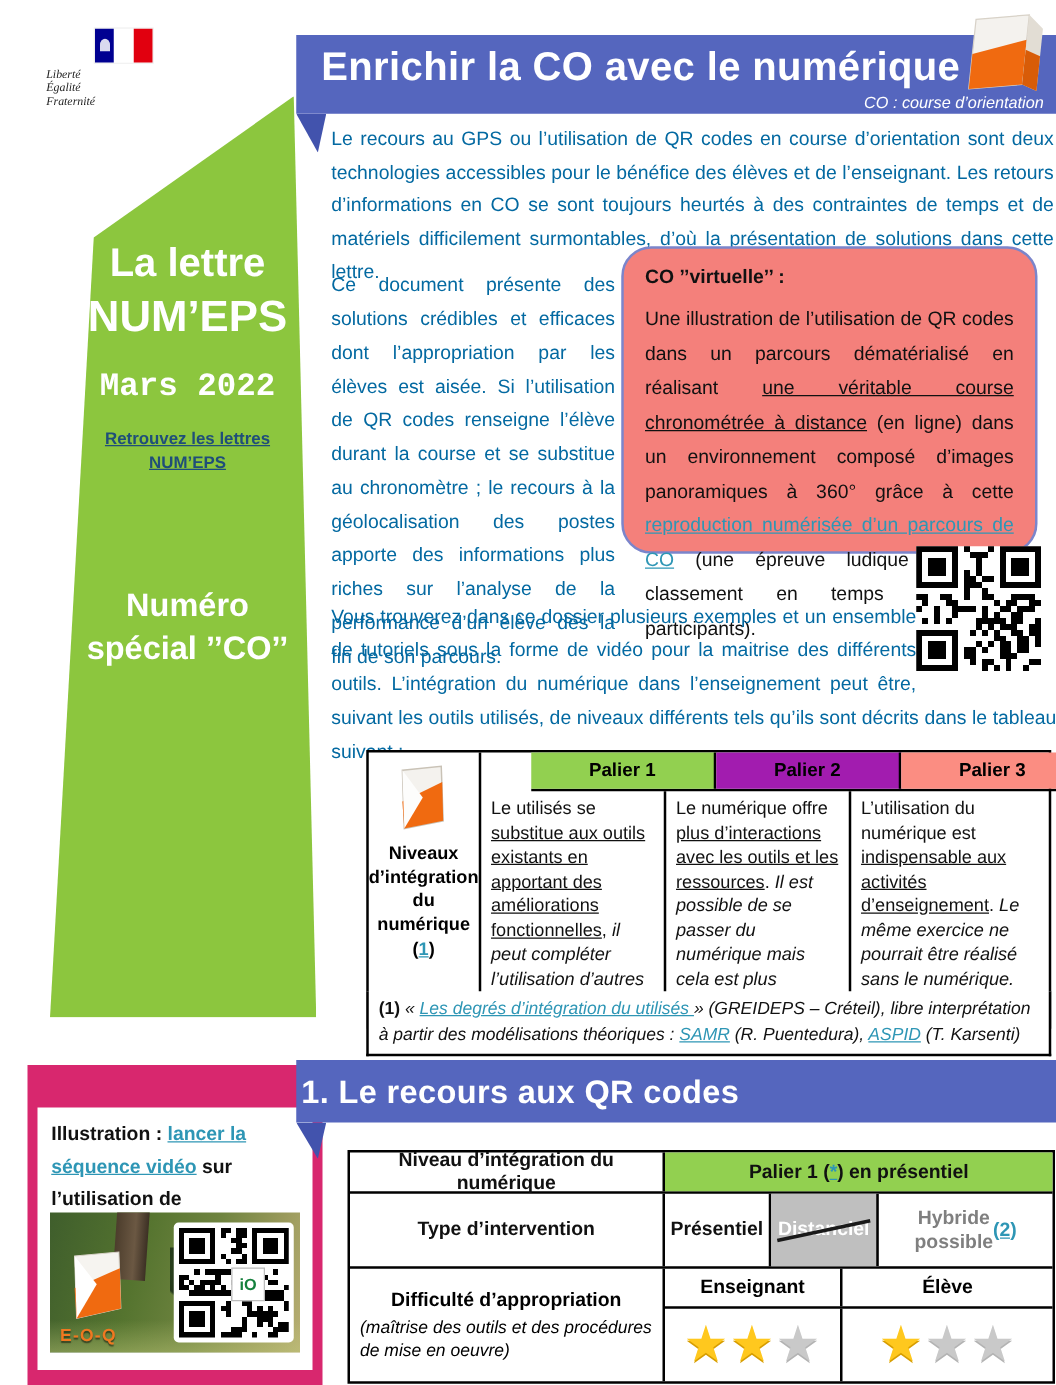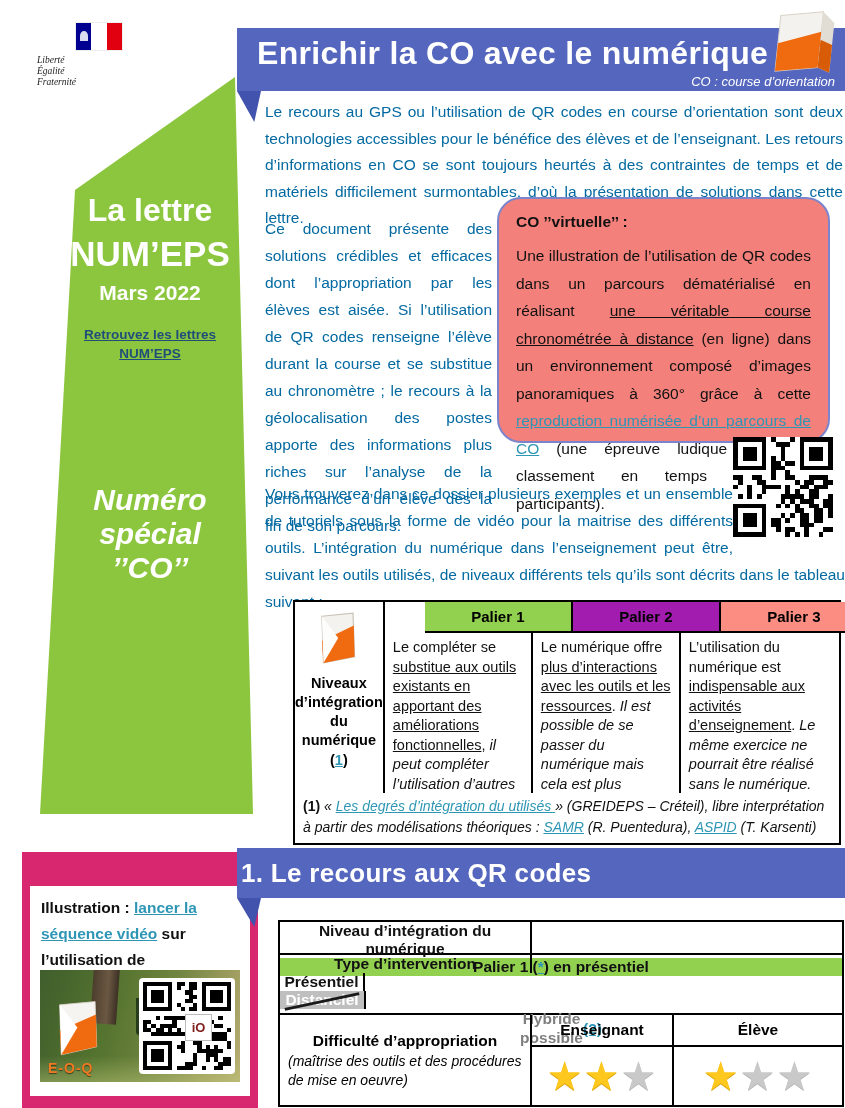"Mars 2022" .nl-date { font-family: none -> Liberation Mono, monospace; font-size: 21px -> 26px; margin-top: 2px -> 18px }
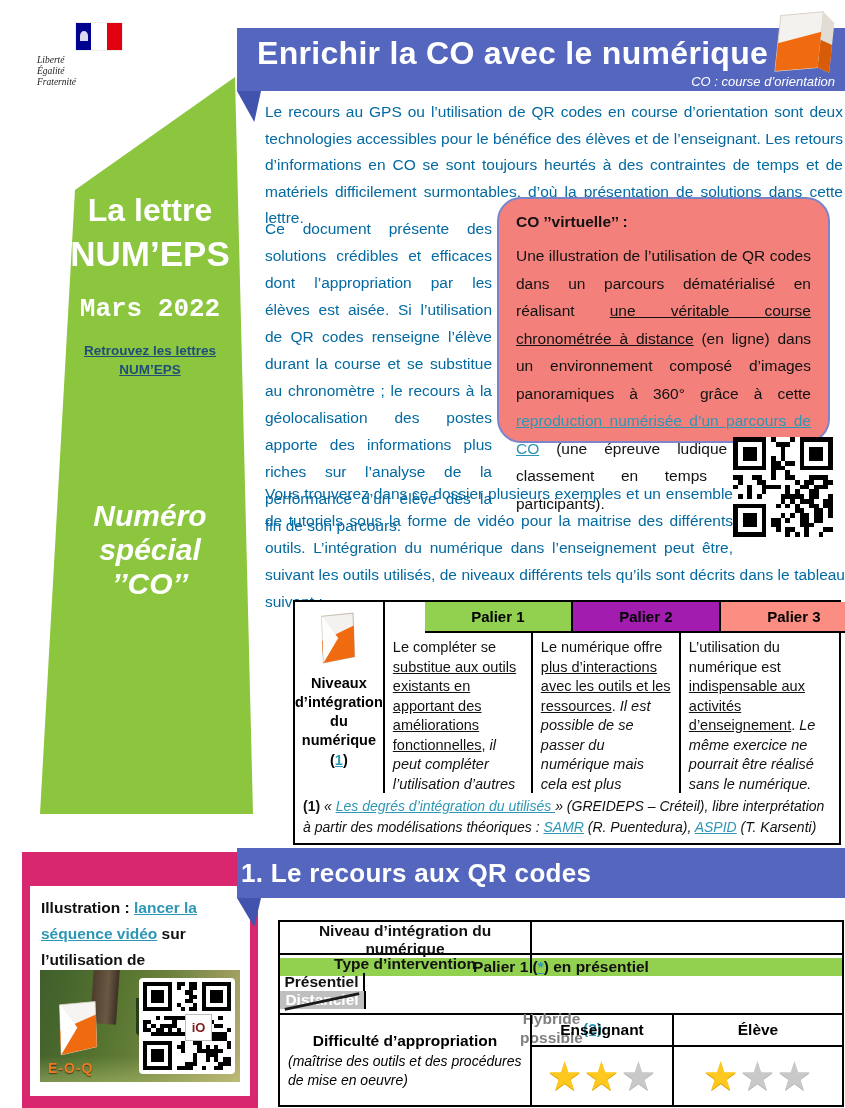"Numéro" .nl-special { font-size: 30px -> 26px; font-style: italic -> none; margin-top: 120px -> 88px }
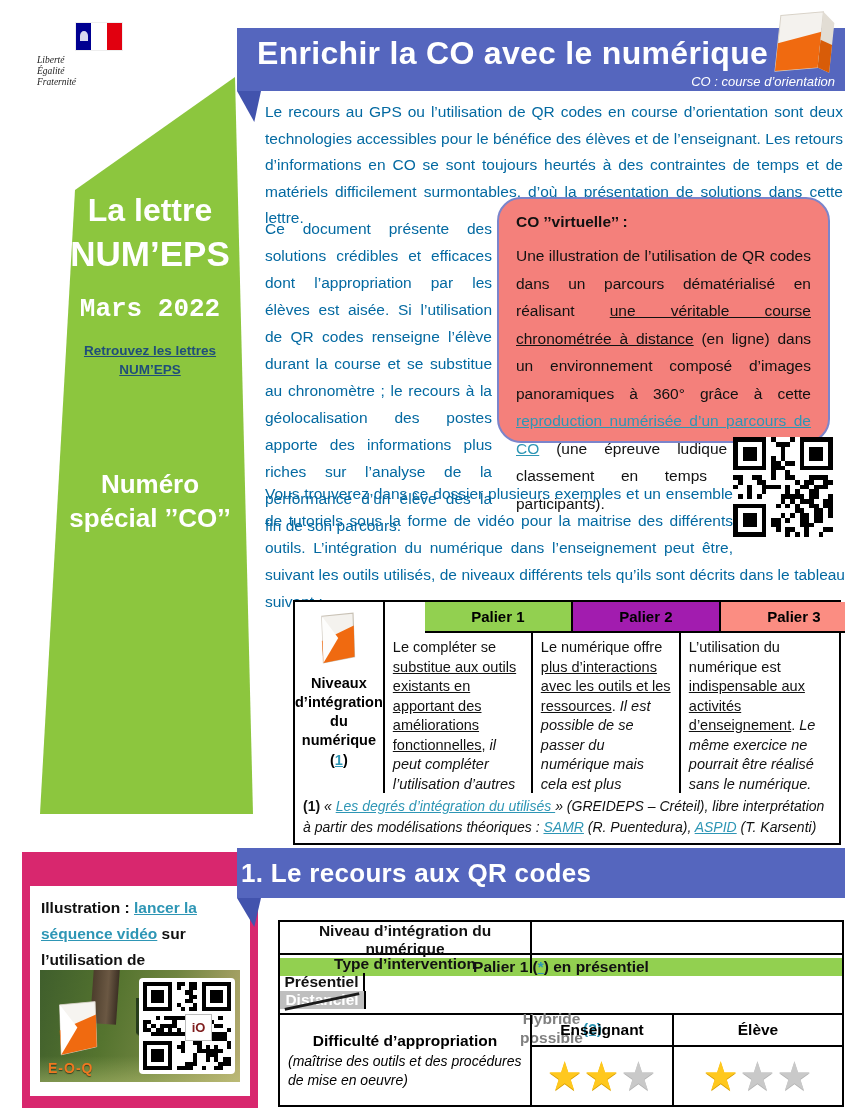"Le compléter se" span { text: compléter -> utilisés }
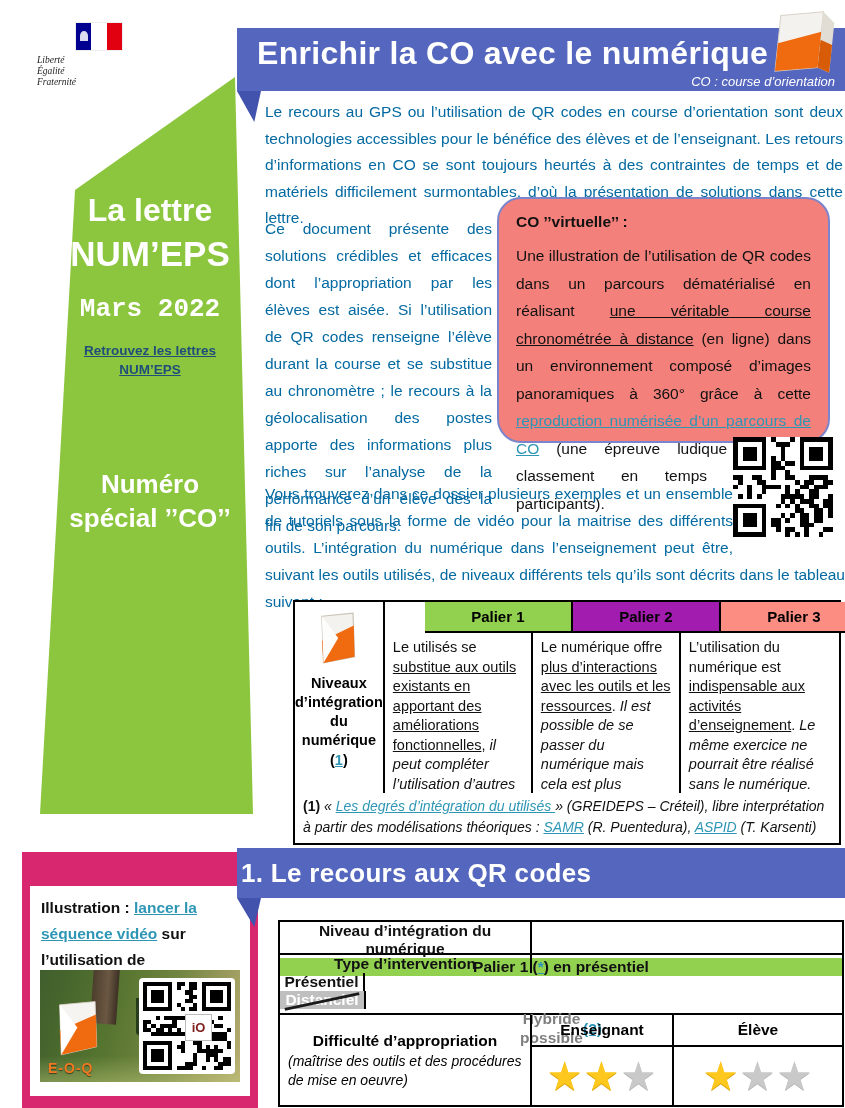"Niveau d’intégration du numérique" .t2row { flex-direction: column -> none }
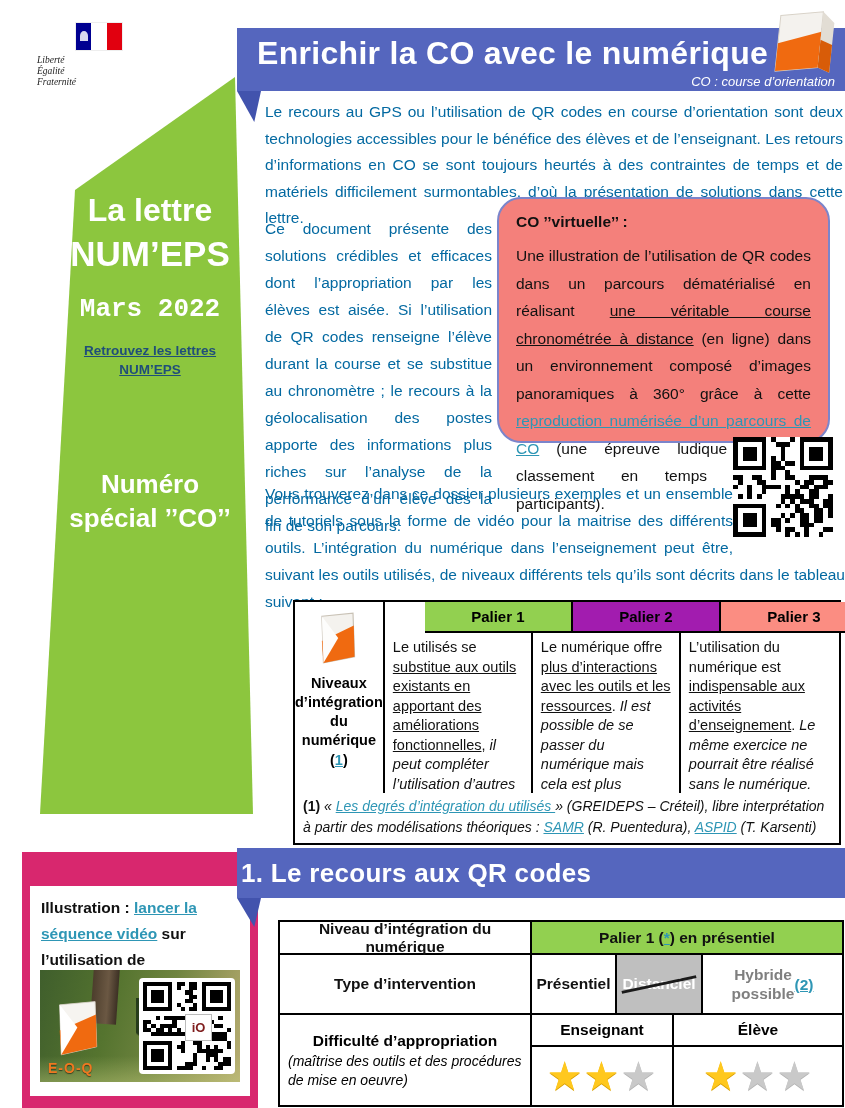"iO" #iobadge span { color: #7f1d1d -> #15803d }
